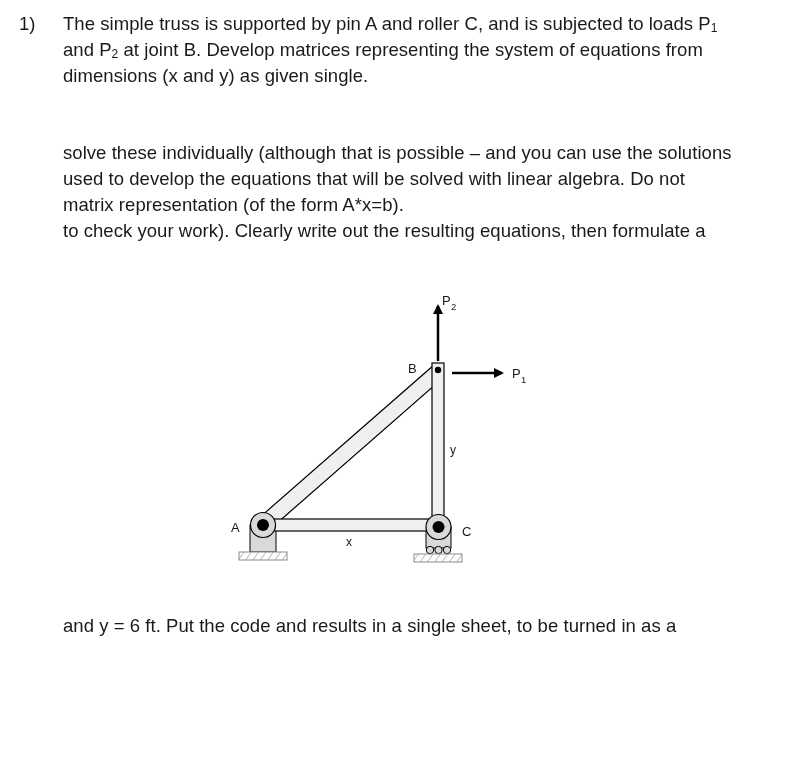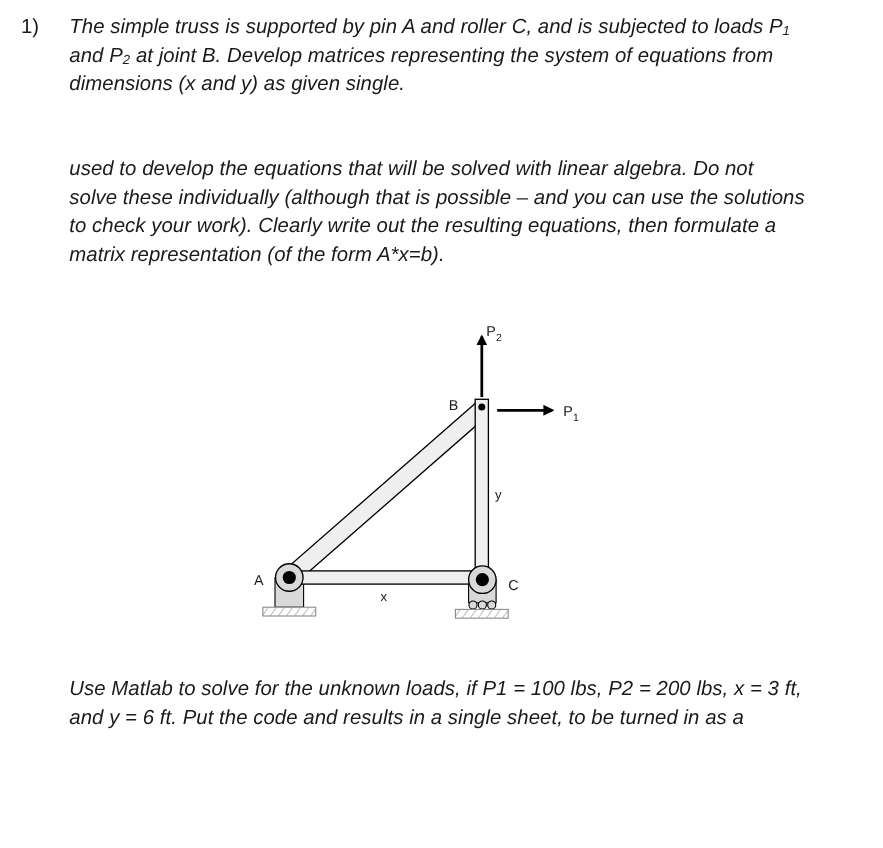"The simple truss is supported" .para { font-style: italic -> none }
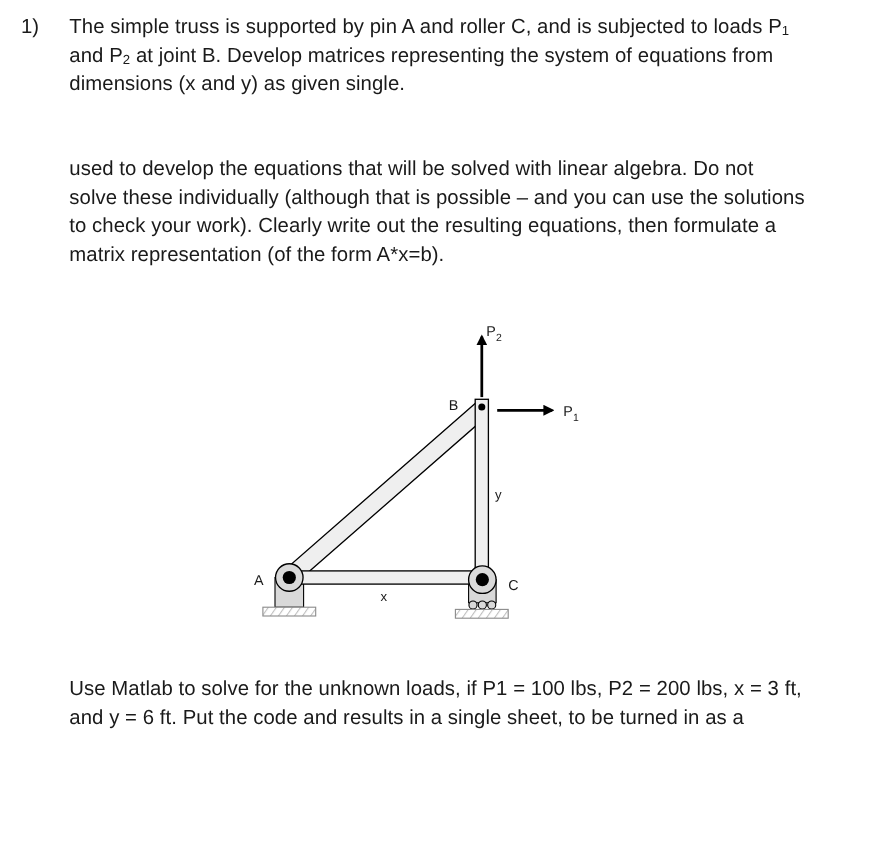"used to develop the equations" span.line { order: before "solve these individually (although that" -> after "solve these individually (although that" }
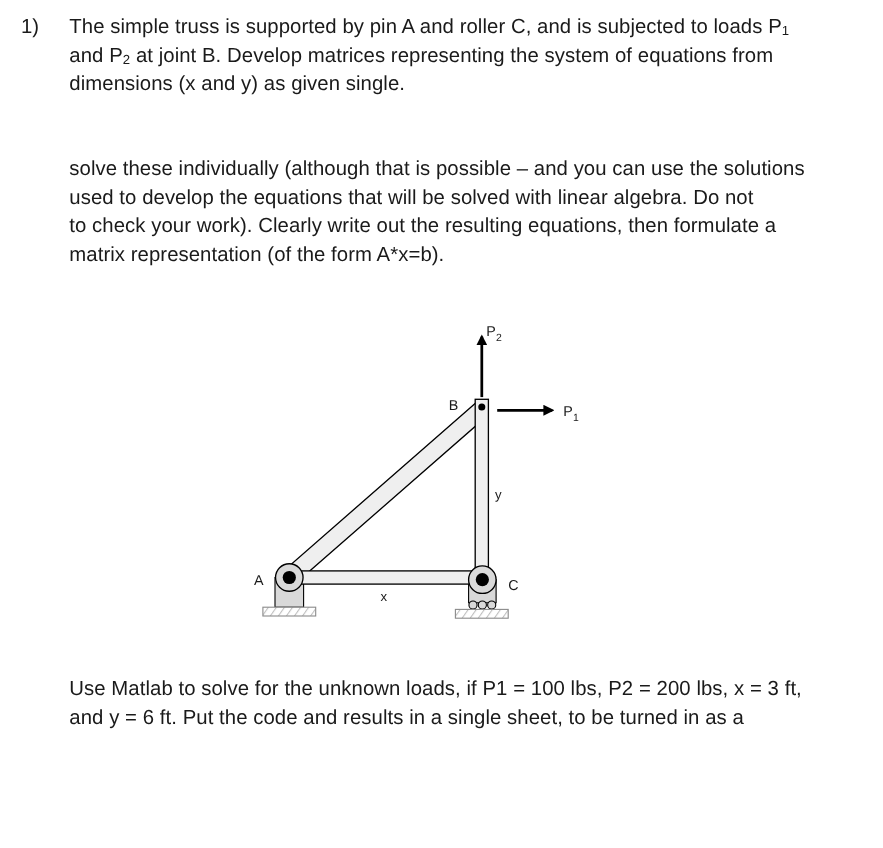"to check your work). Clearly" span.line { order: before "matrix representation (of the form" -> after "matrix representation (of the form" }
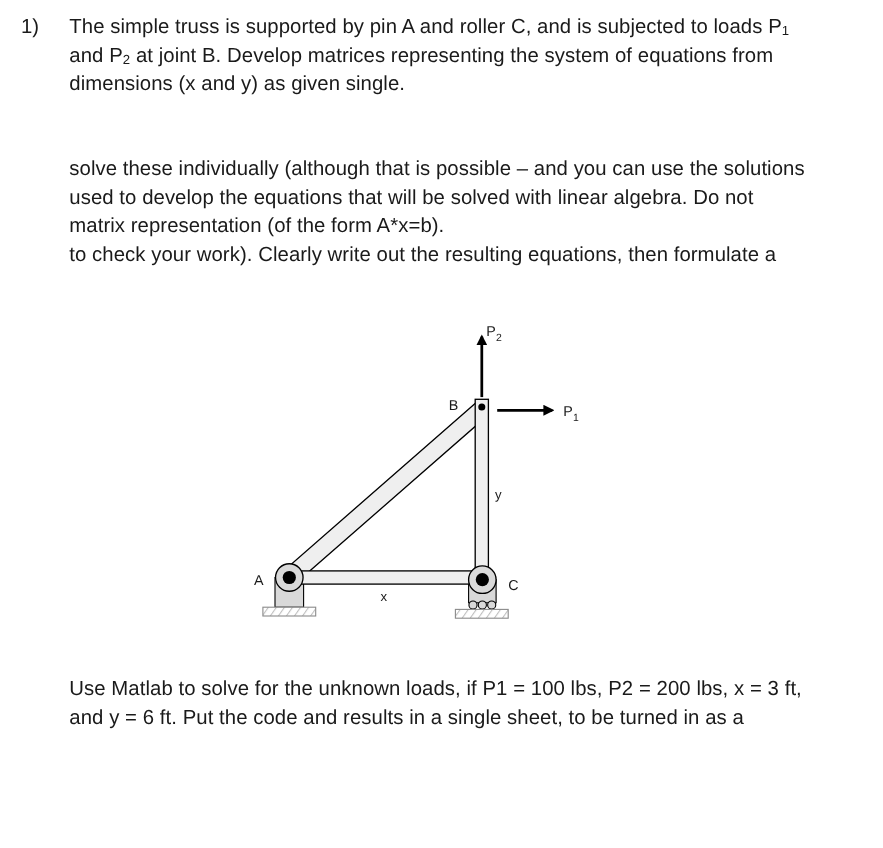"Use Matlab to solve for" span.line { html: <span>Use Matlab to solve for the unknown loads, if P1 = 100 lbs, P2 = 200 lbs, x = 3 ft,</span> -> none }
